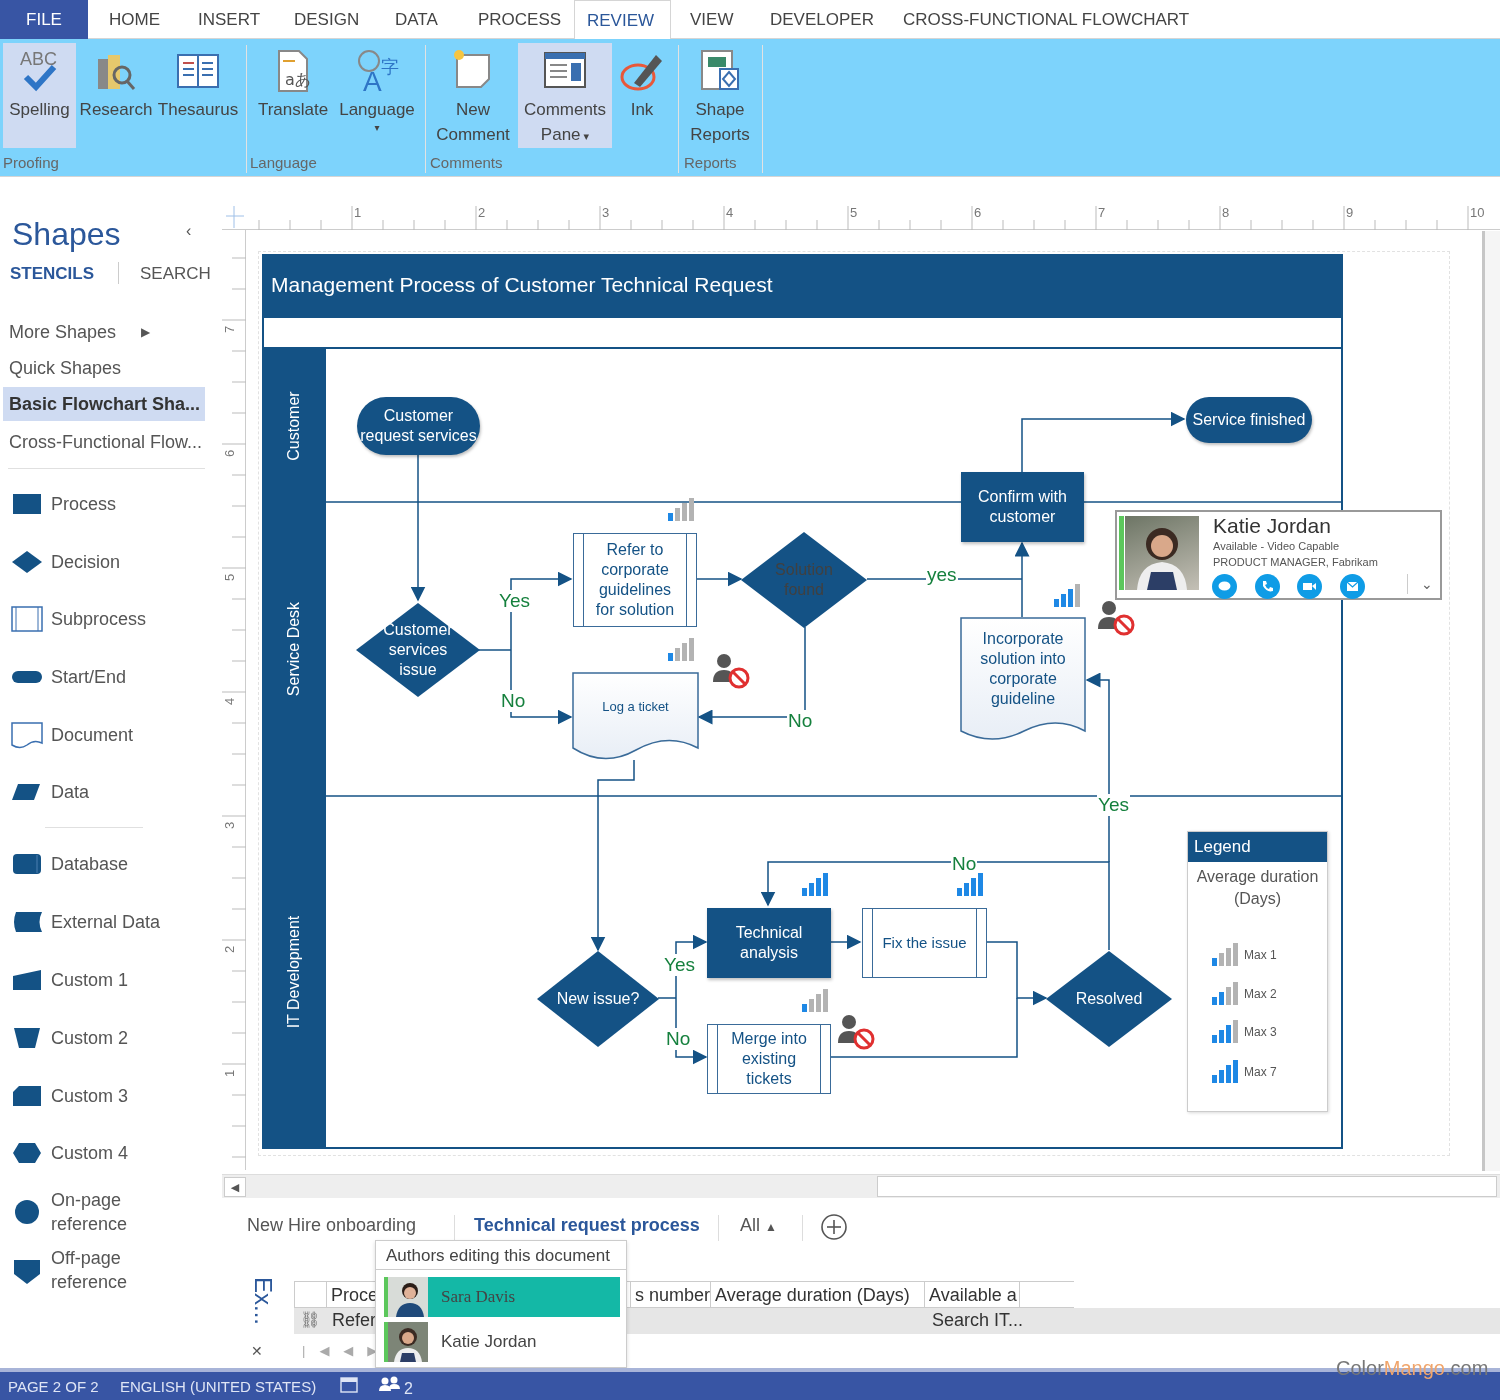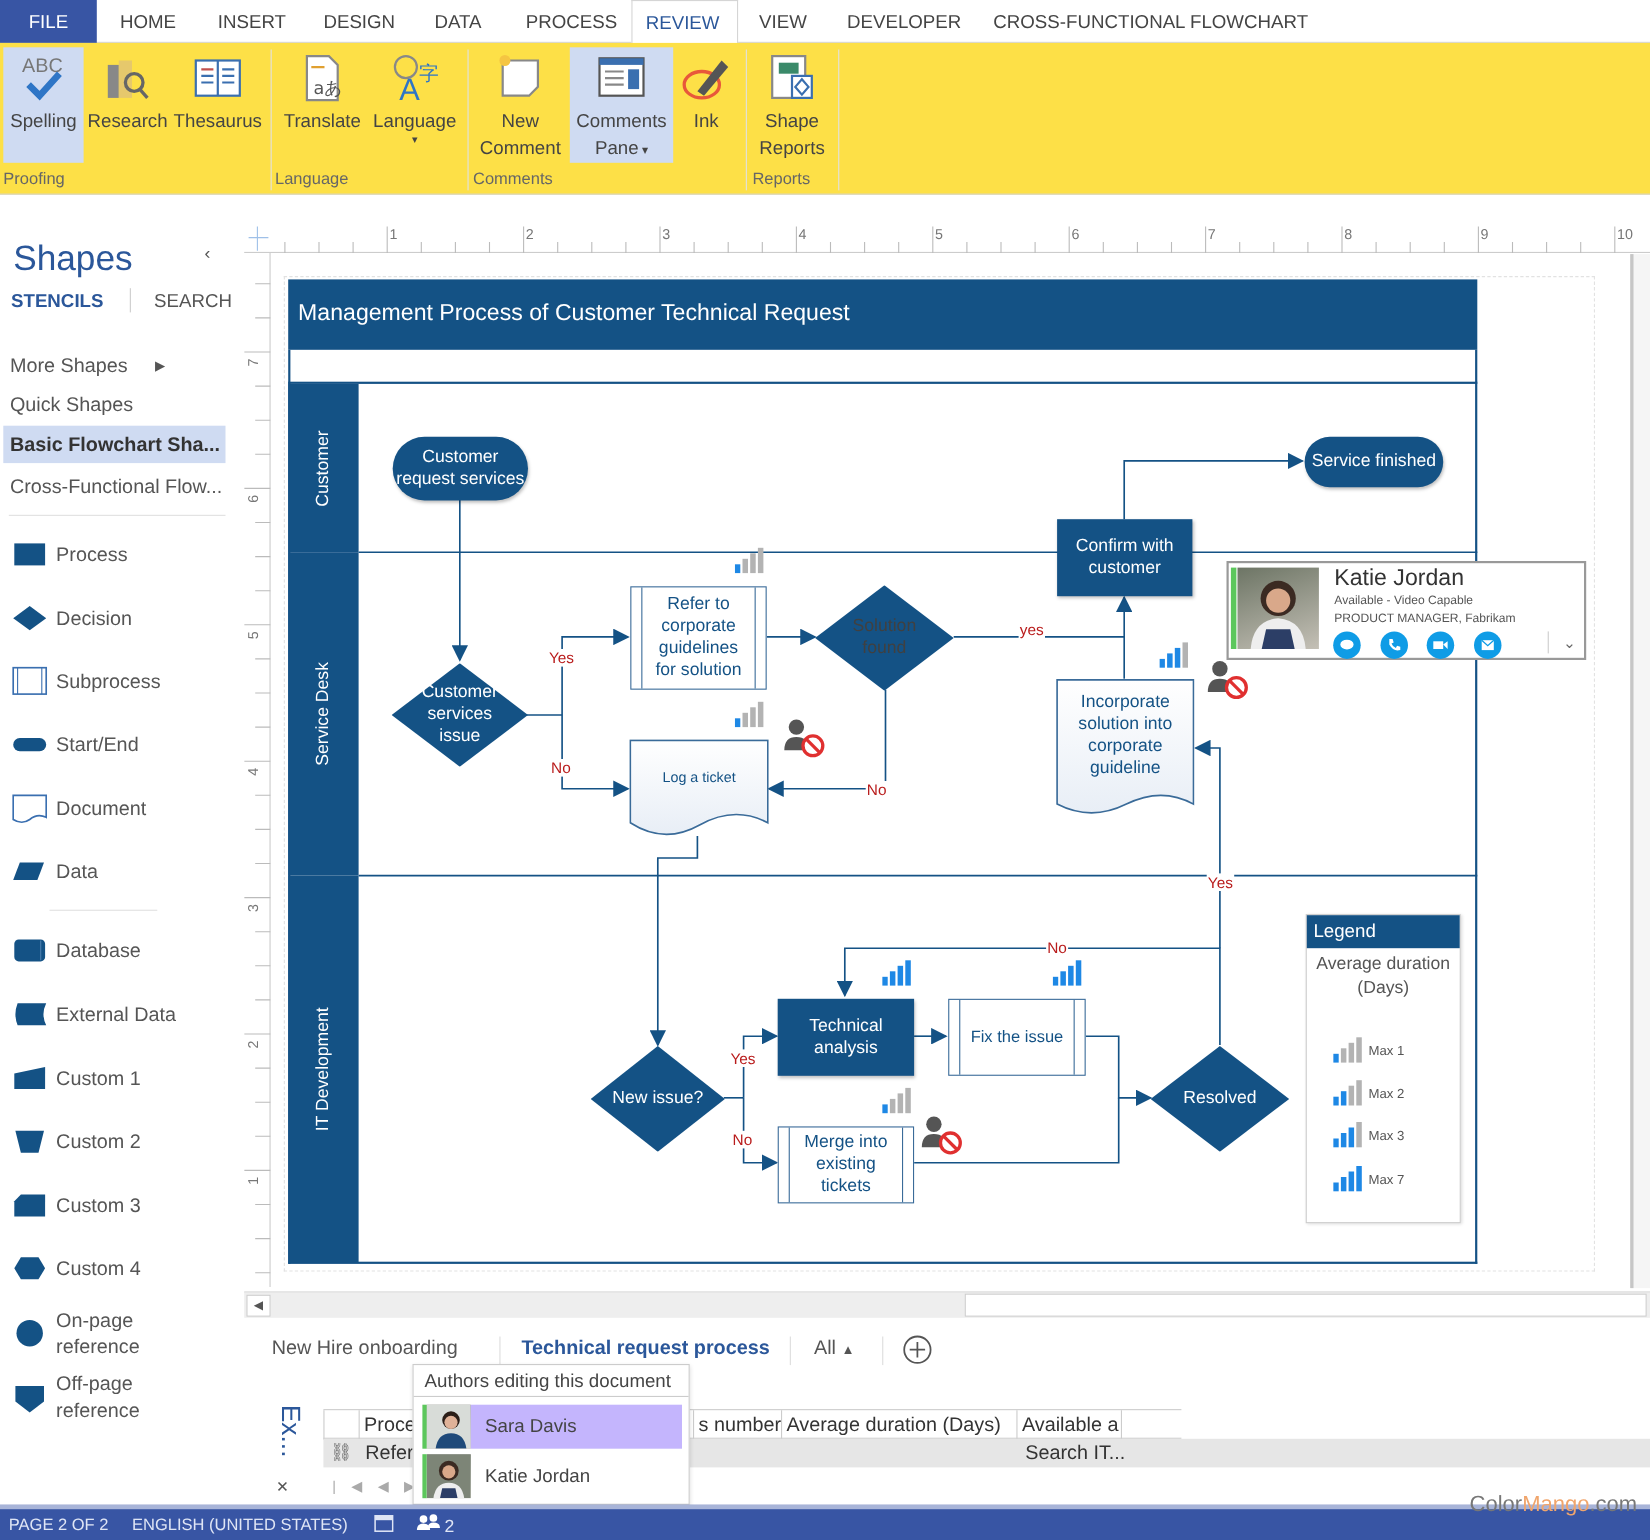"ABC" .ribbon { background: #fde047 -> #7dd3fc }
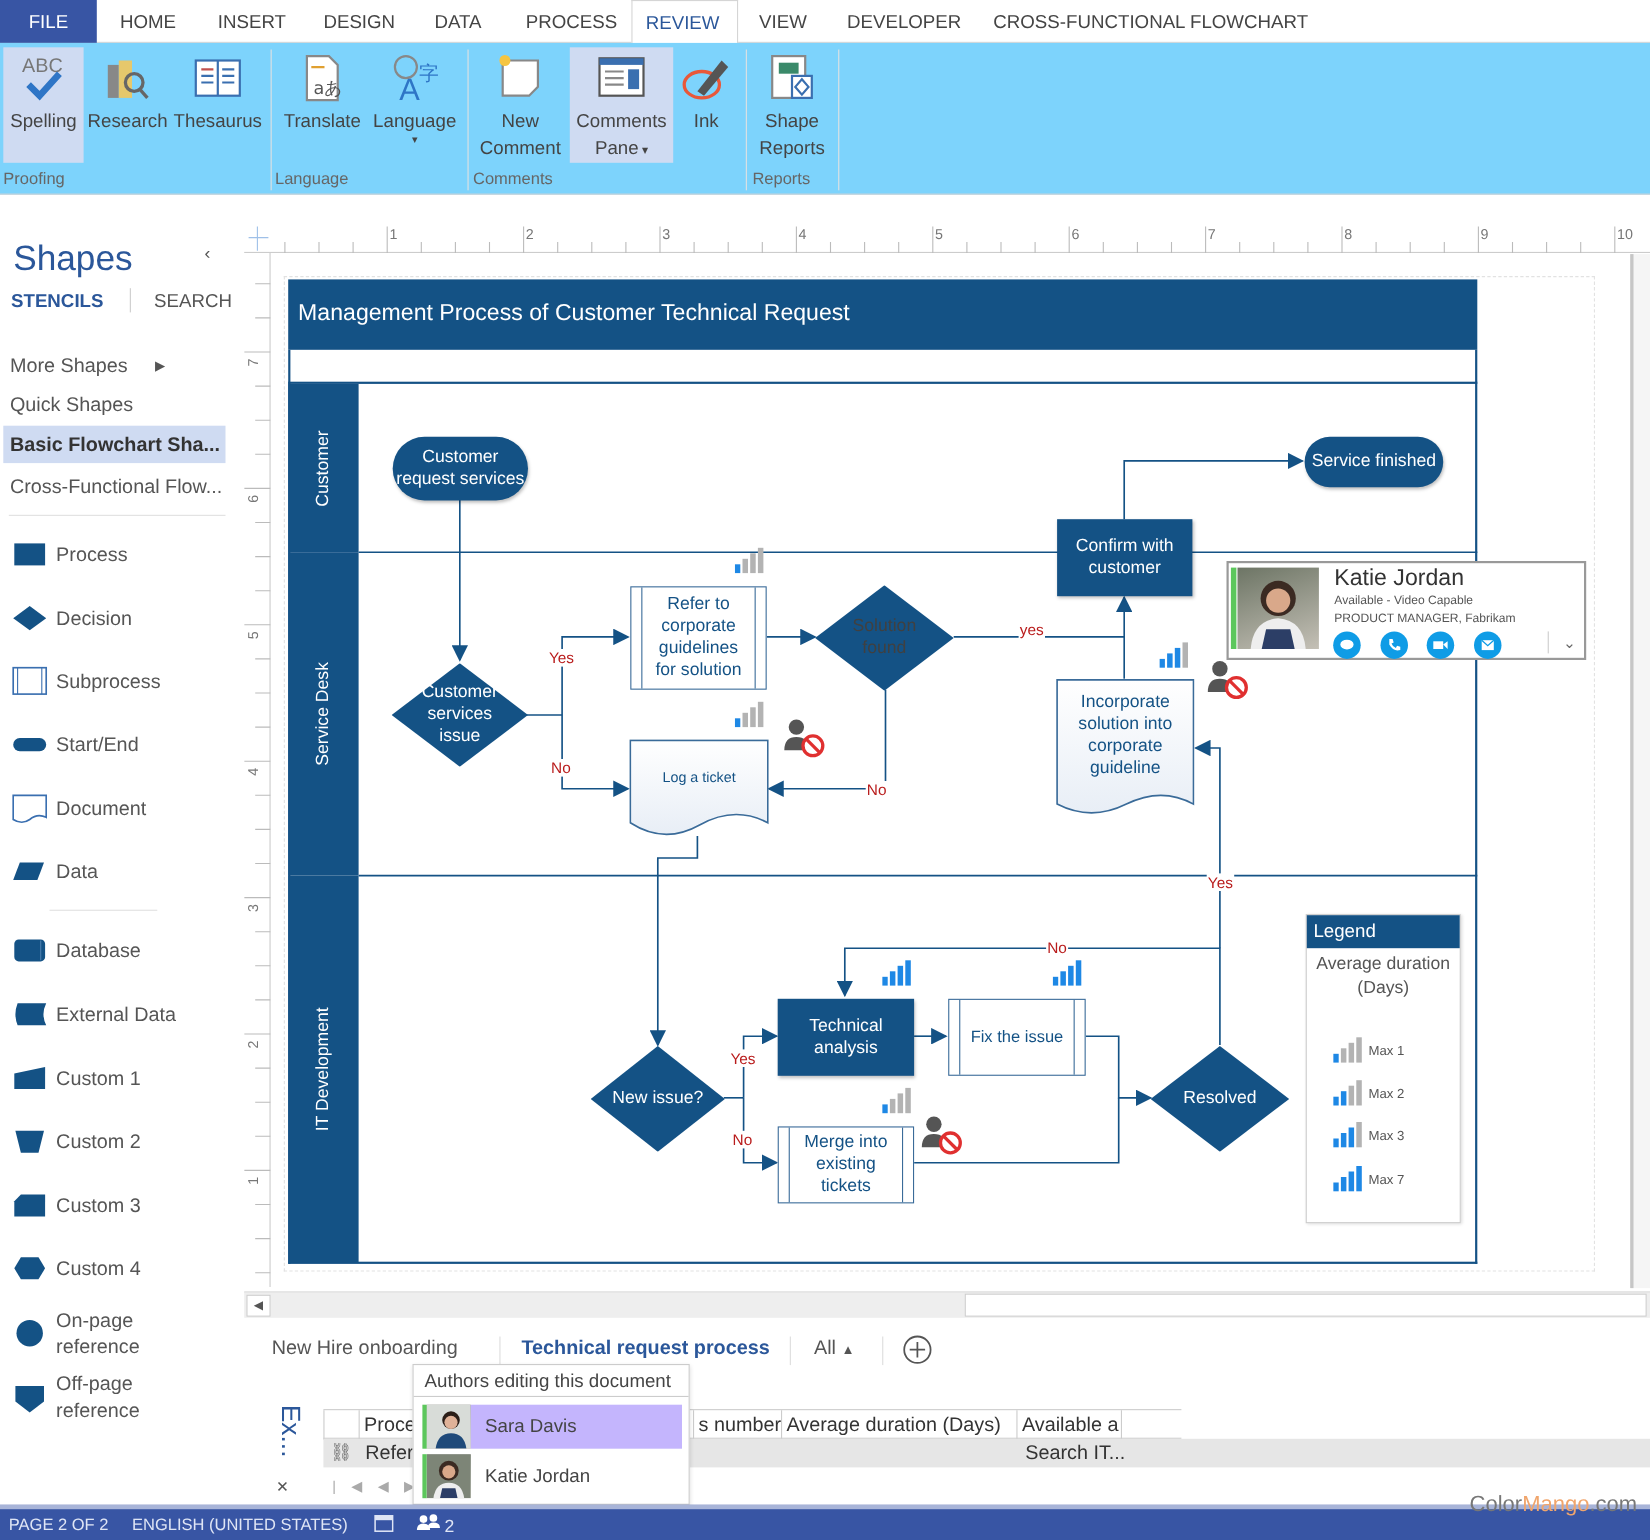"yes" .edge-label { color: #b91c1c -> #15803d; font-size: 14px -> 19px }
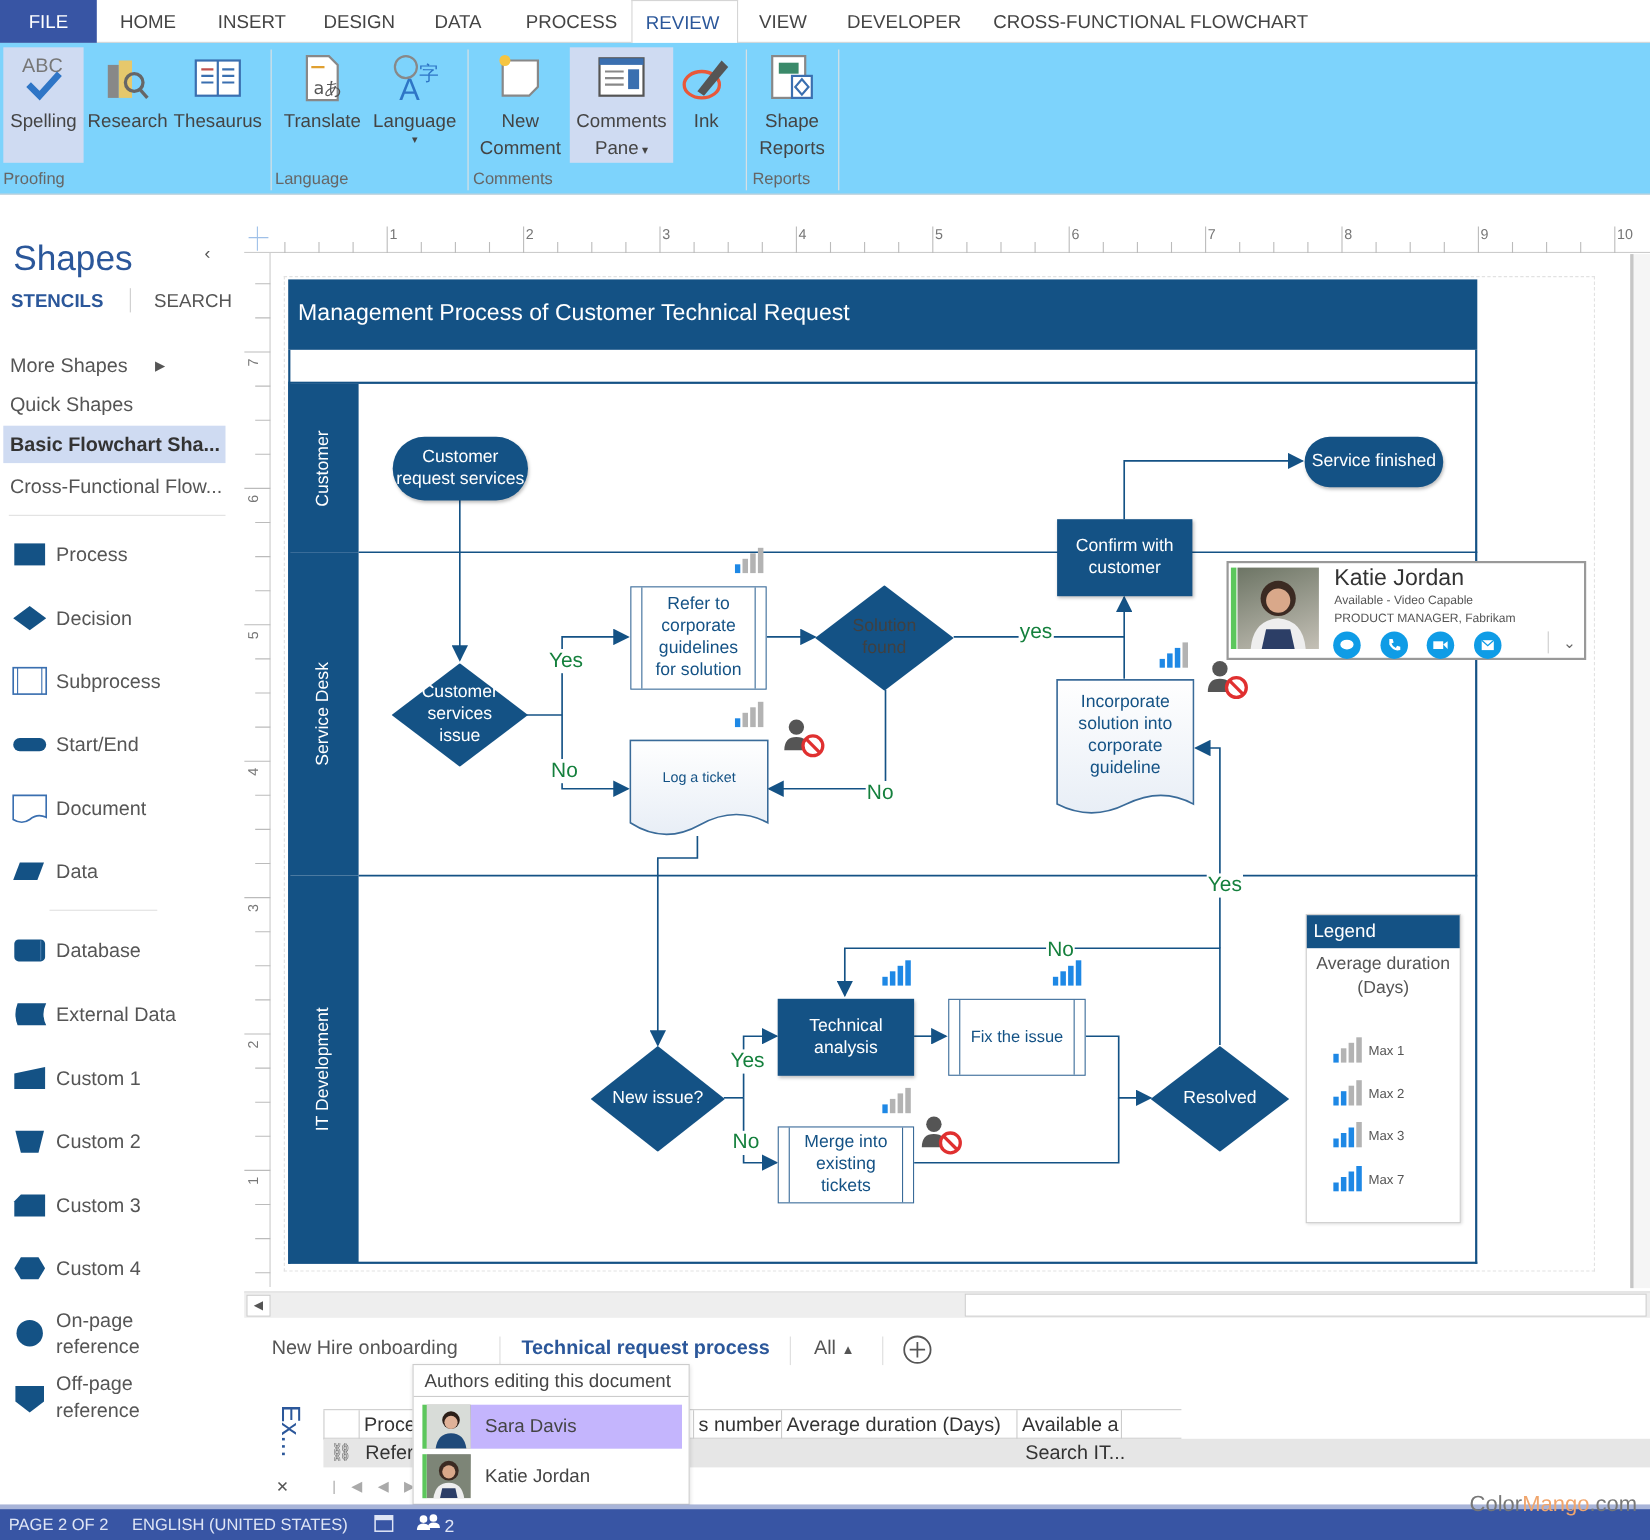"Sara Davis" .author.hl .aname { background: #c4b5fd -> #14b8a6; font-family: none -> Liberation Serif, serif }
